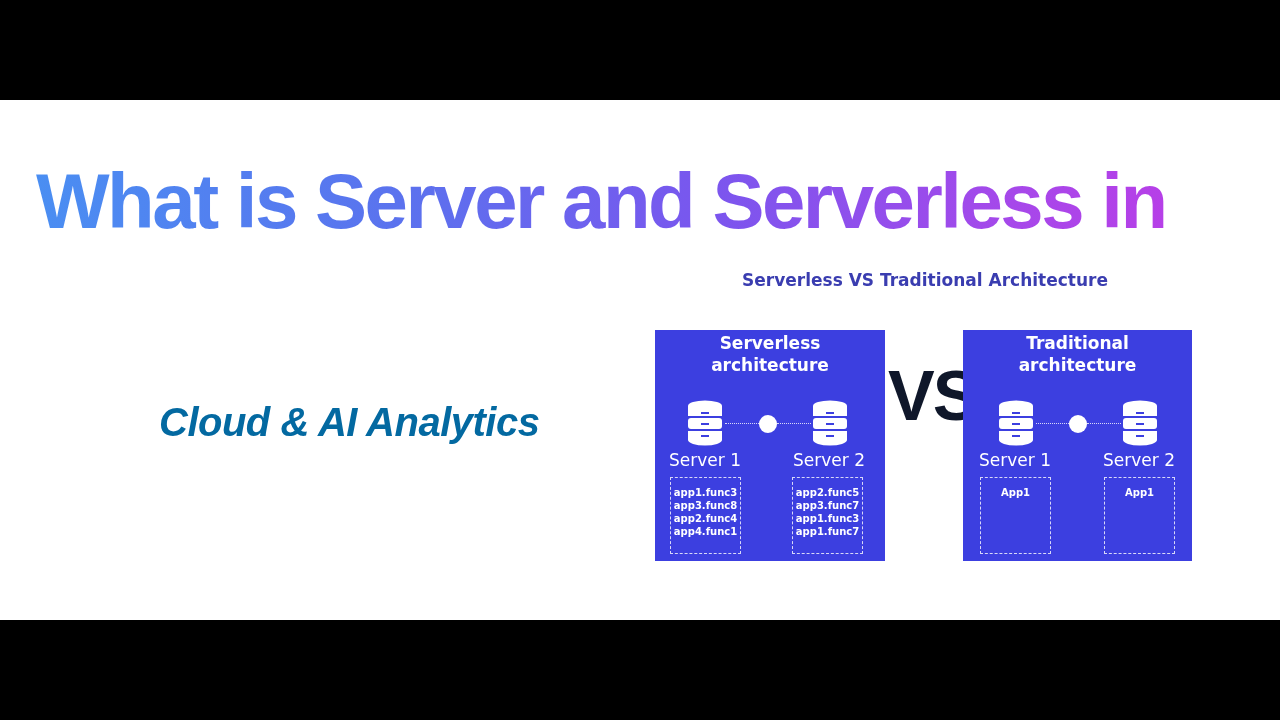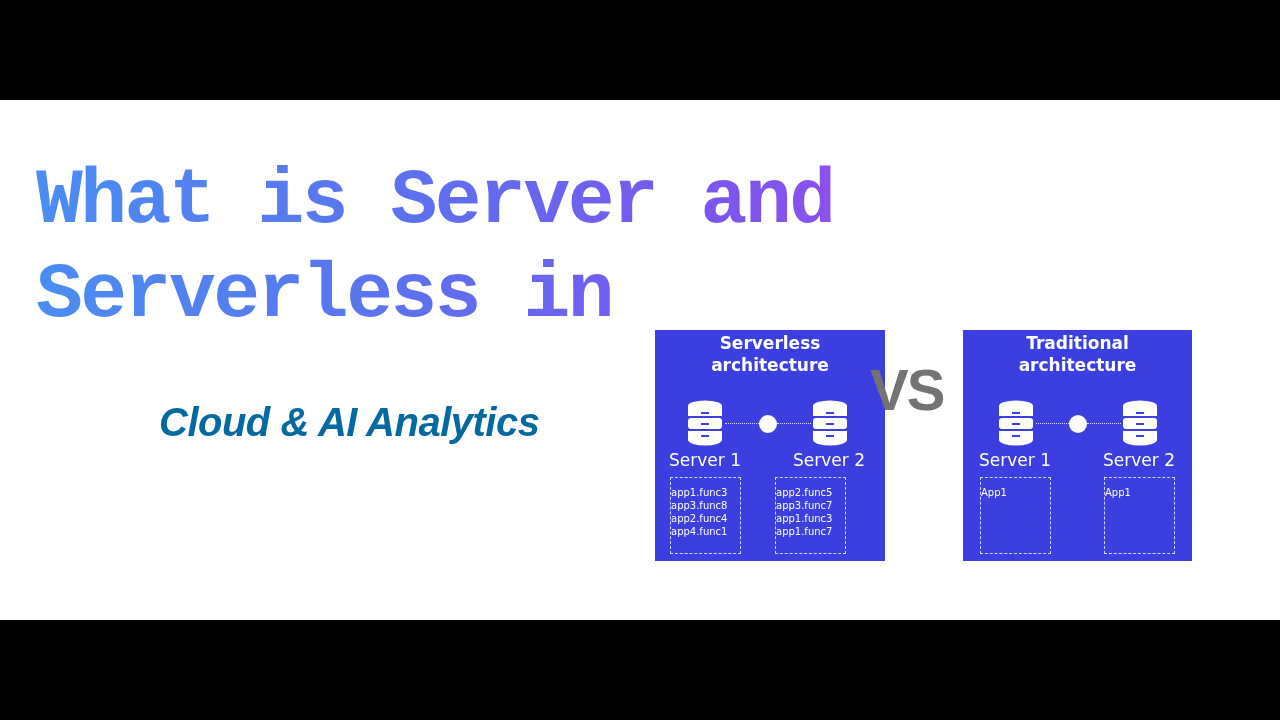"What is Server and Serverless" .title { font-family: Liberation Mono, monospace -> Liberation Sans, sans-serif }
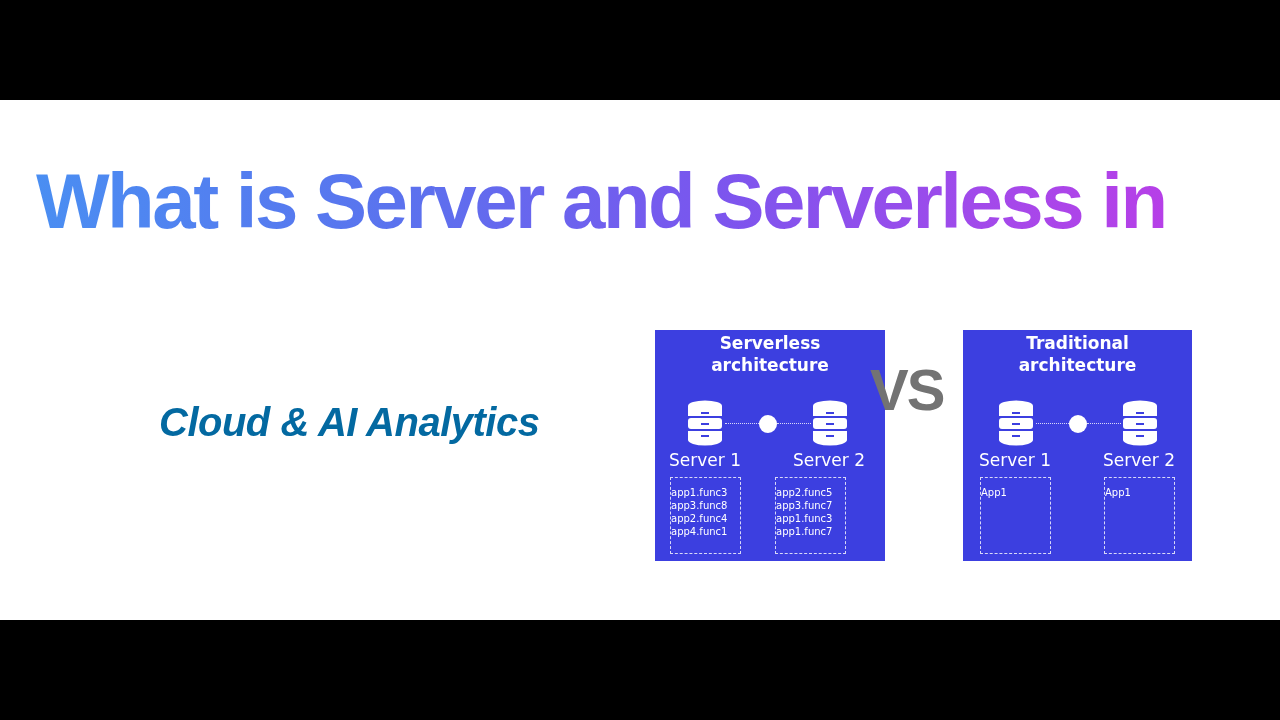"Serverless VS Traditional Architecture" div.diagram-heading { html: none -> <div>Serverless VS Traditional Architecture</div> }
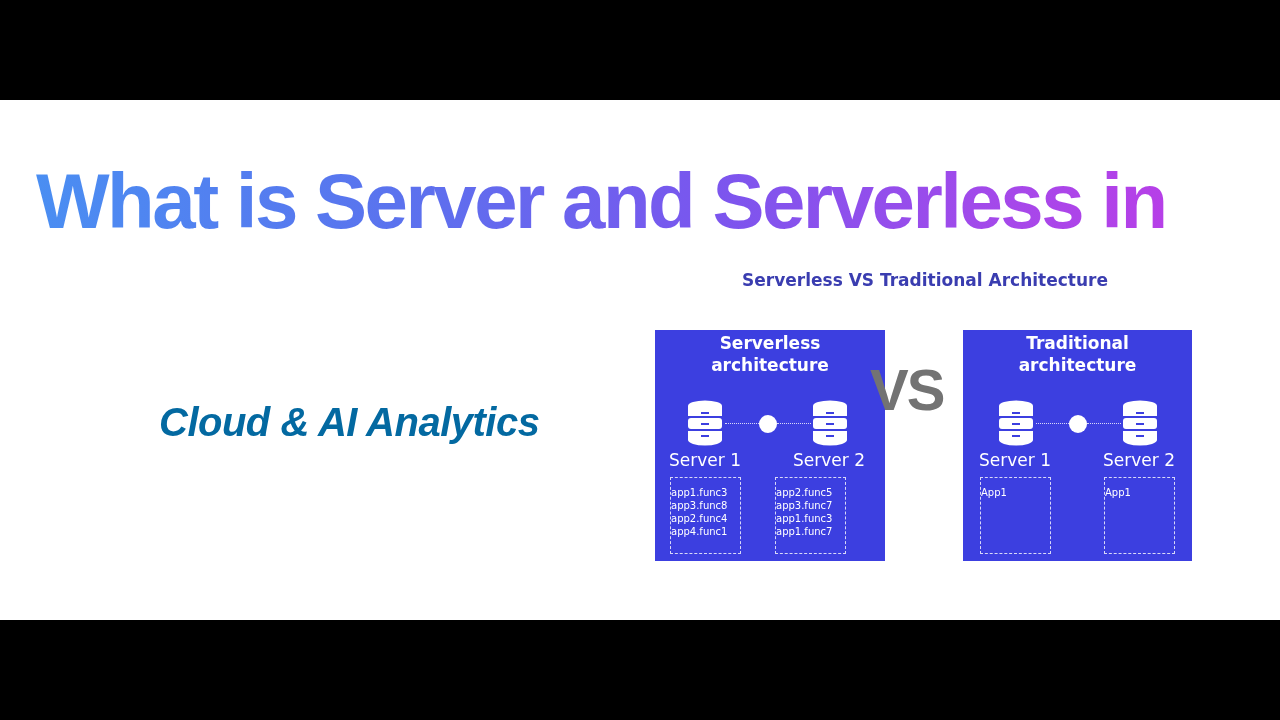"VS" .vs { color: #737373 -> #0f172a; font-size: 58px -> 70px; left: 870px -> 888px }
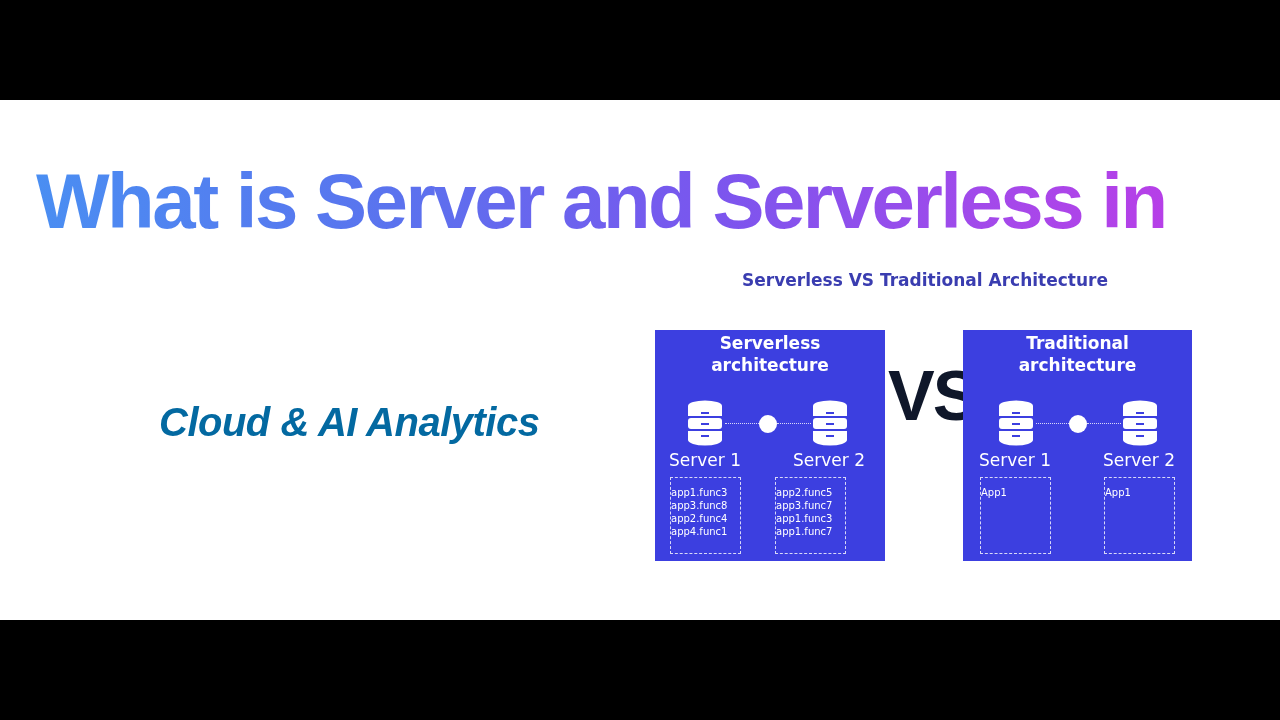"app1.func3" .app-box { font-weight: none -> bold; text-align: none -> center }
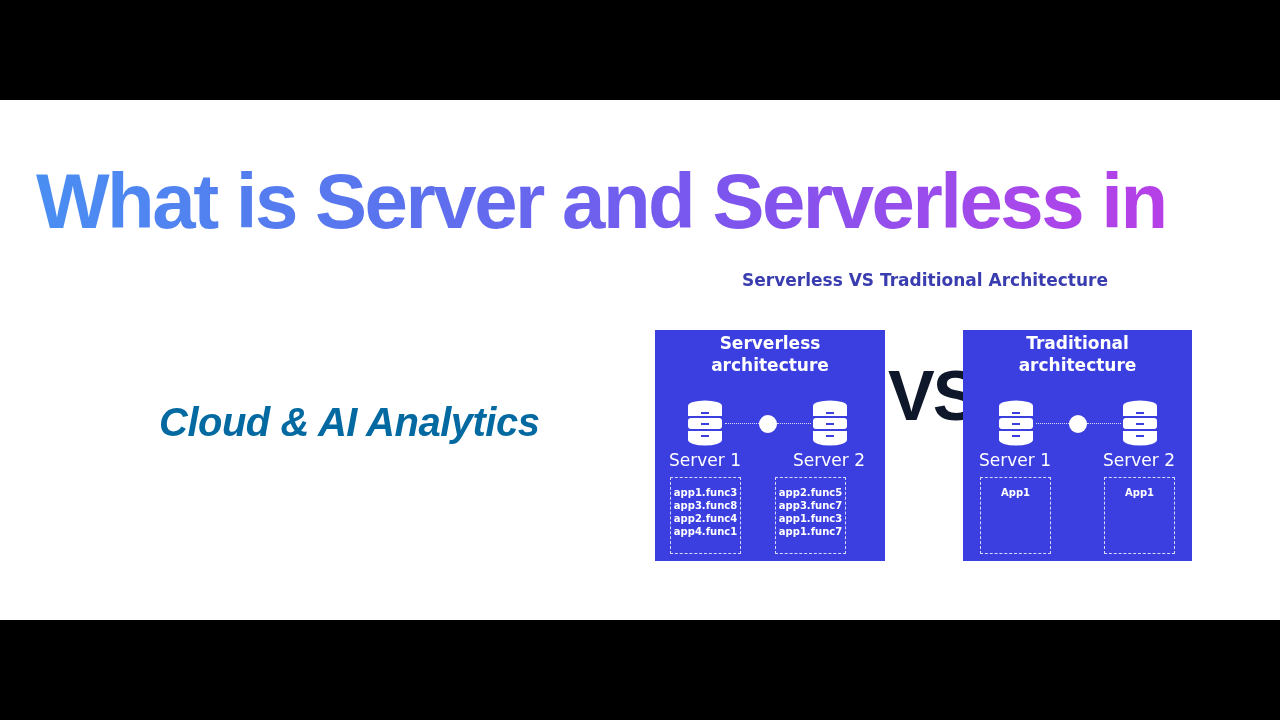"app2.func5" div.app-box { left: 120px -> 137px }
